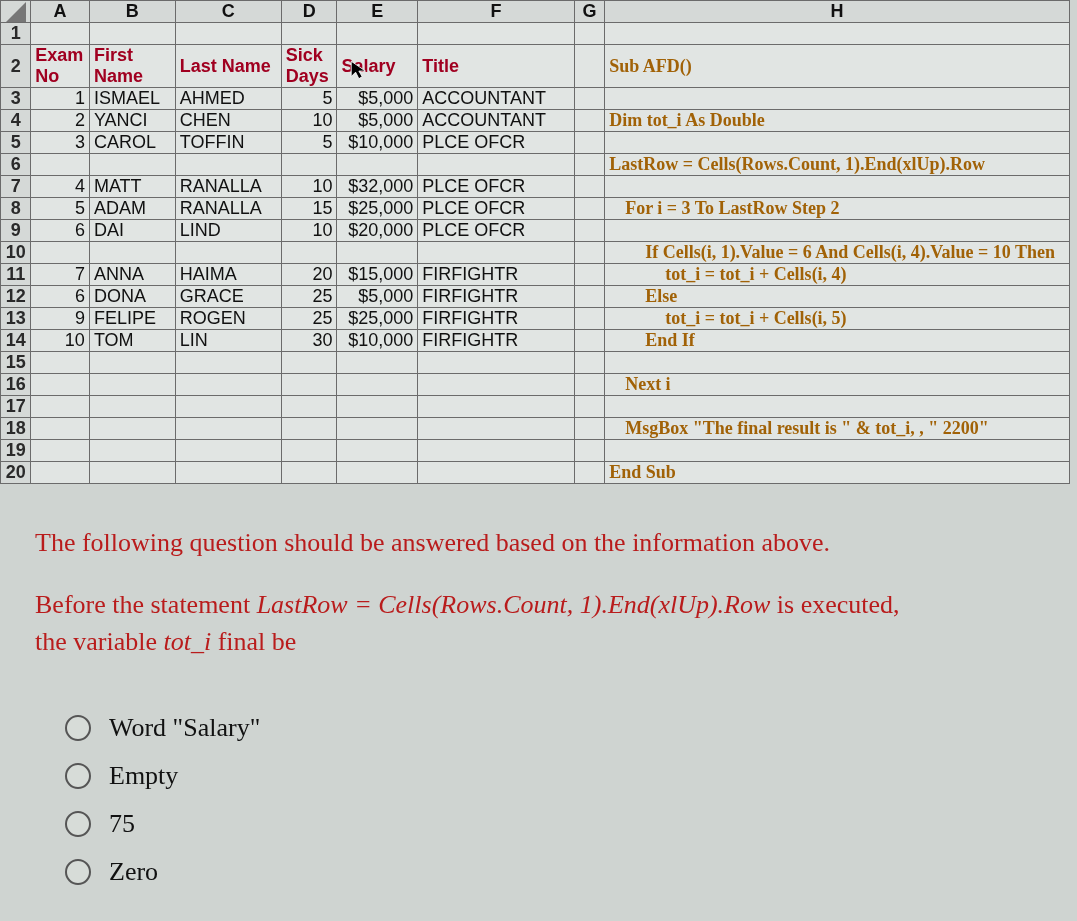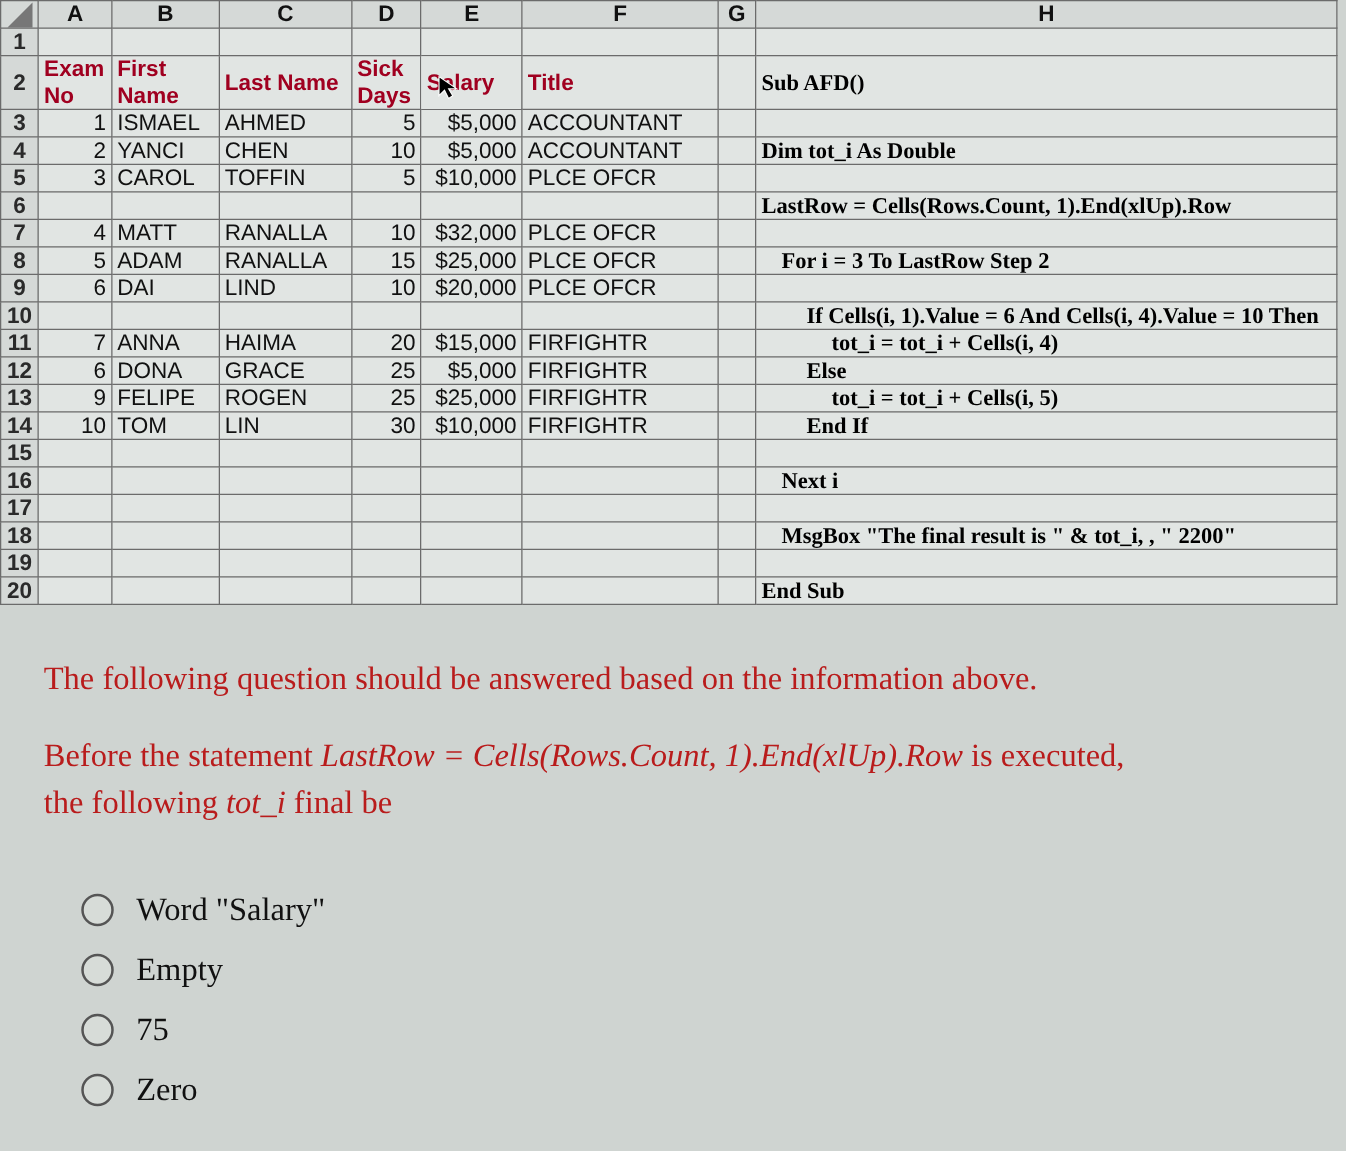"Sub AFD()" .code { color: #000000 -> #a16207 }
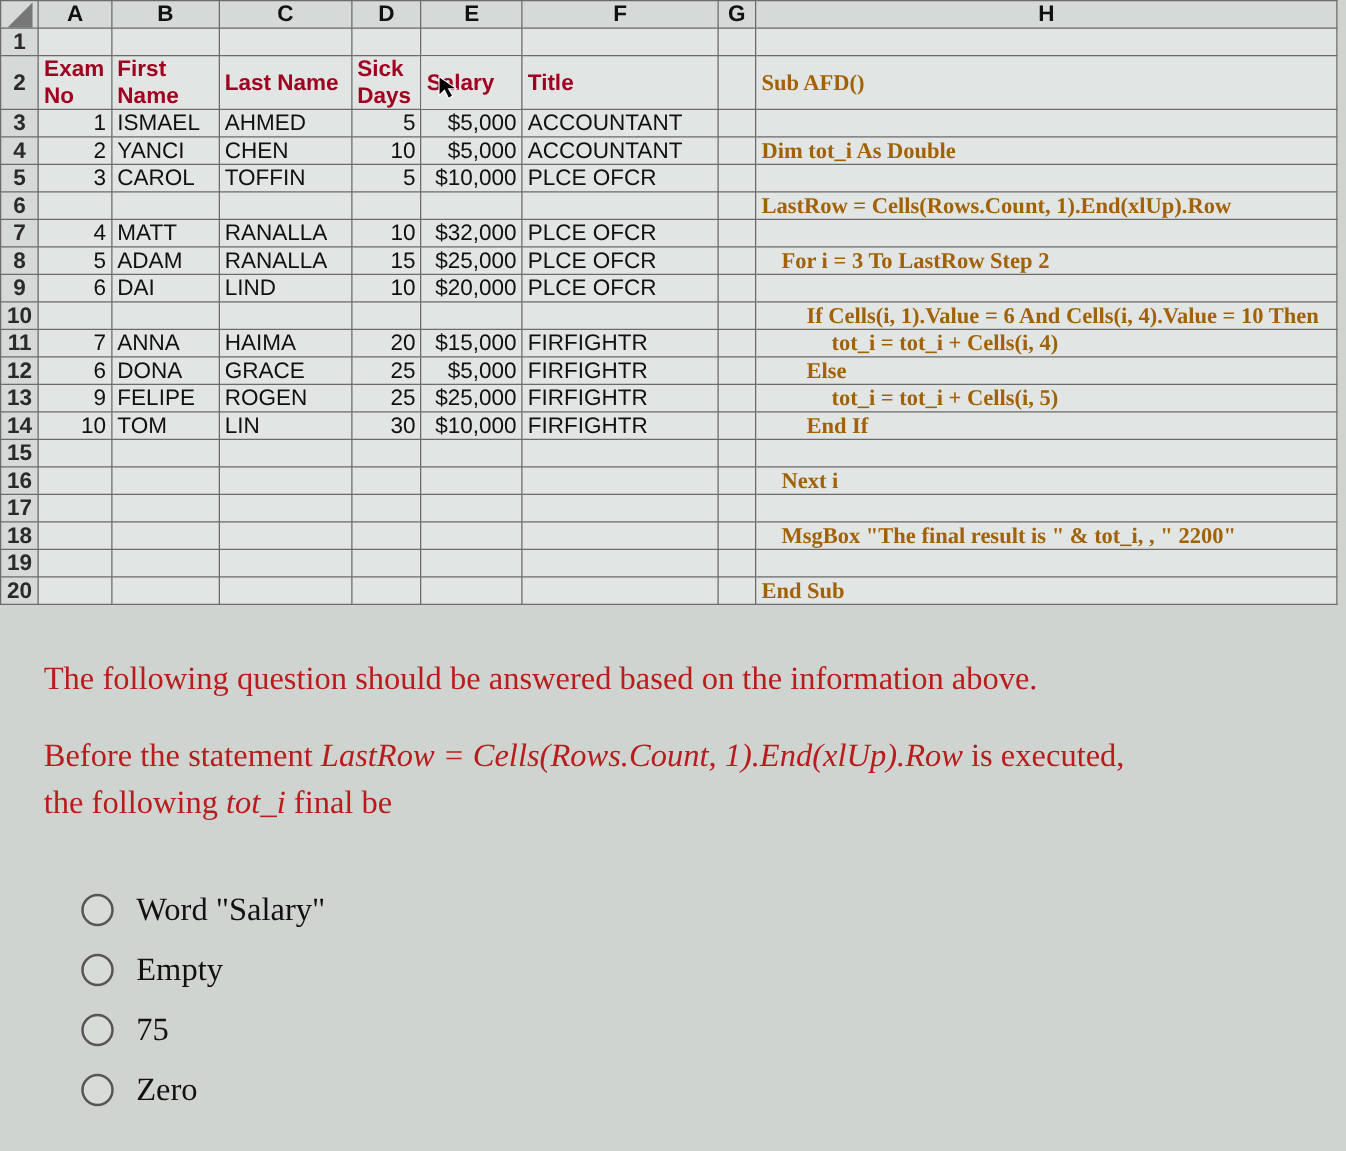"the following" span { text: following -> variable }
